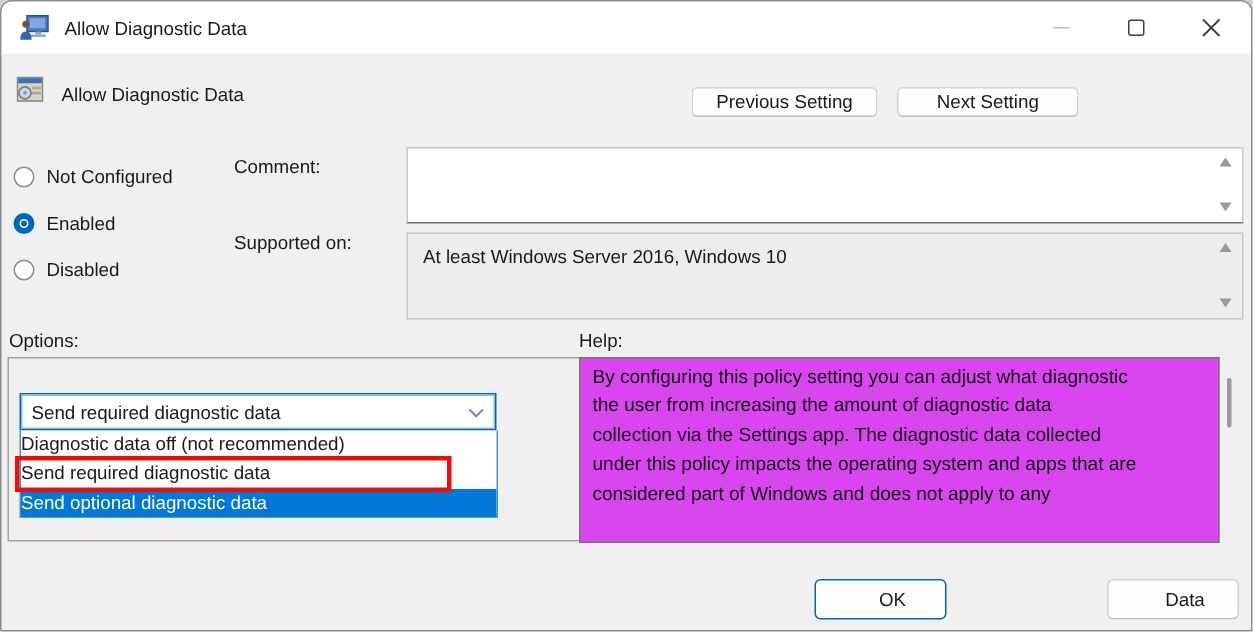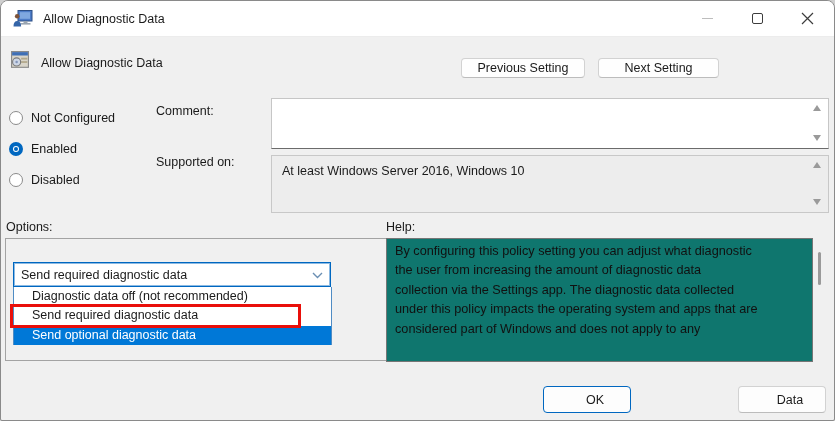"By configuring this policy setting" .help-box { background: #0f766e -> #d946ef }
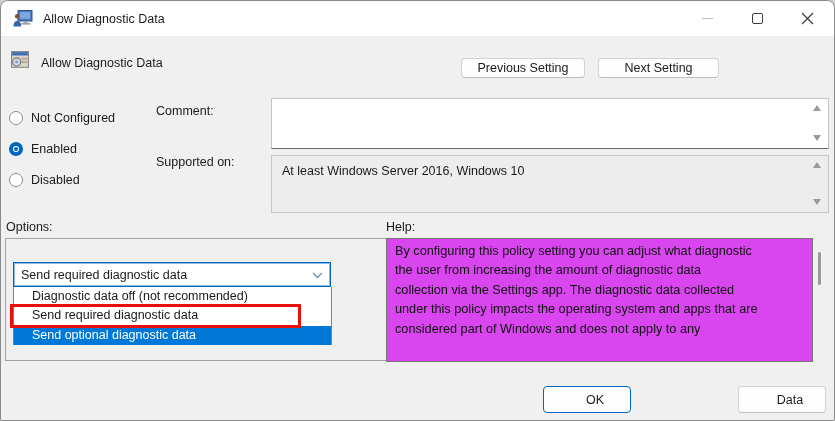"Diagnostic data off (not recommended)" .droplist .item { padding-left: 18px -> 0 }
